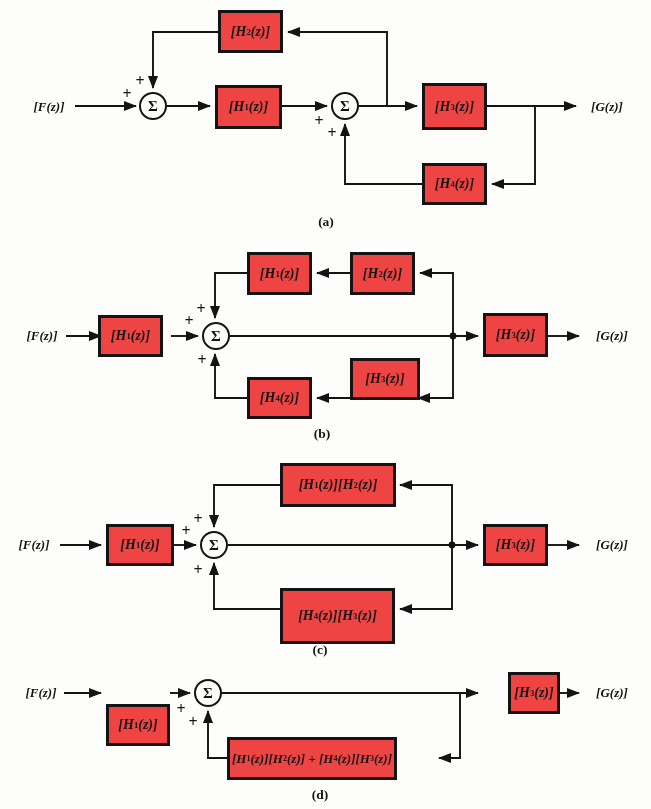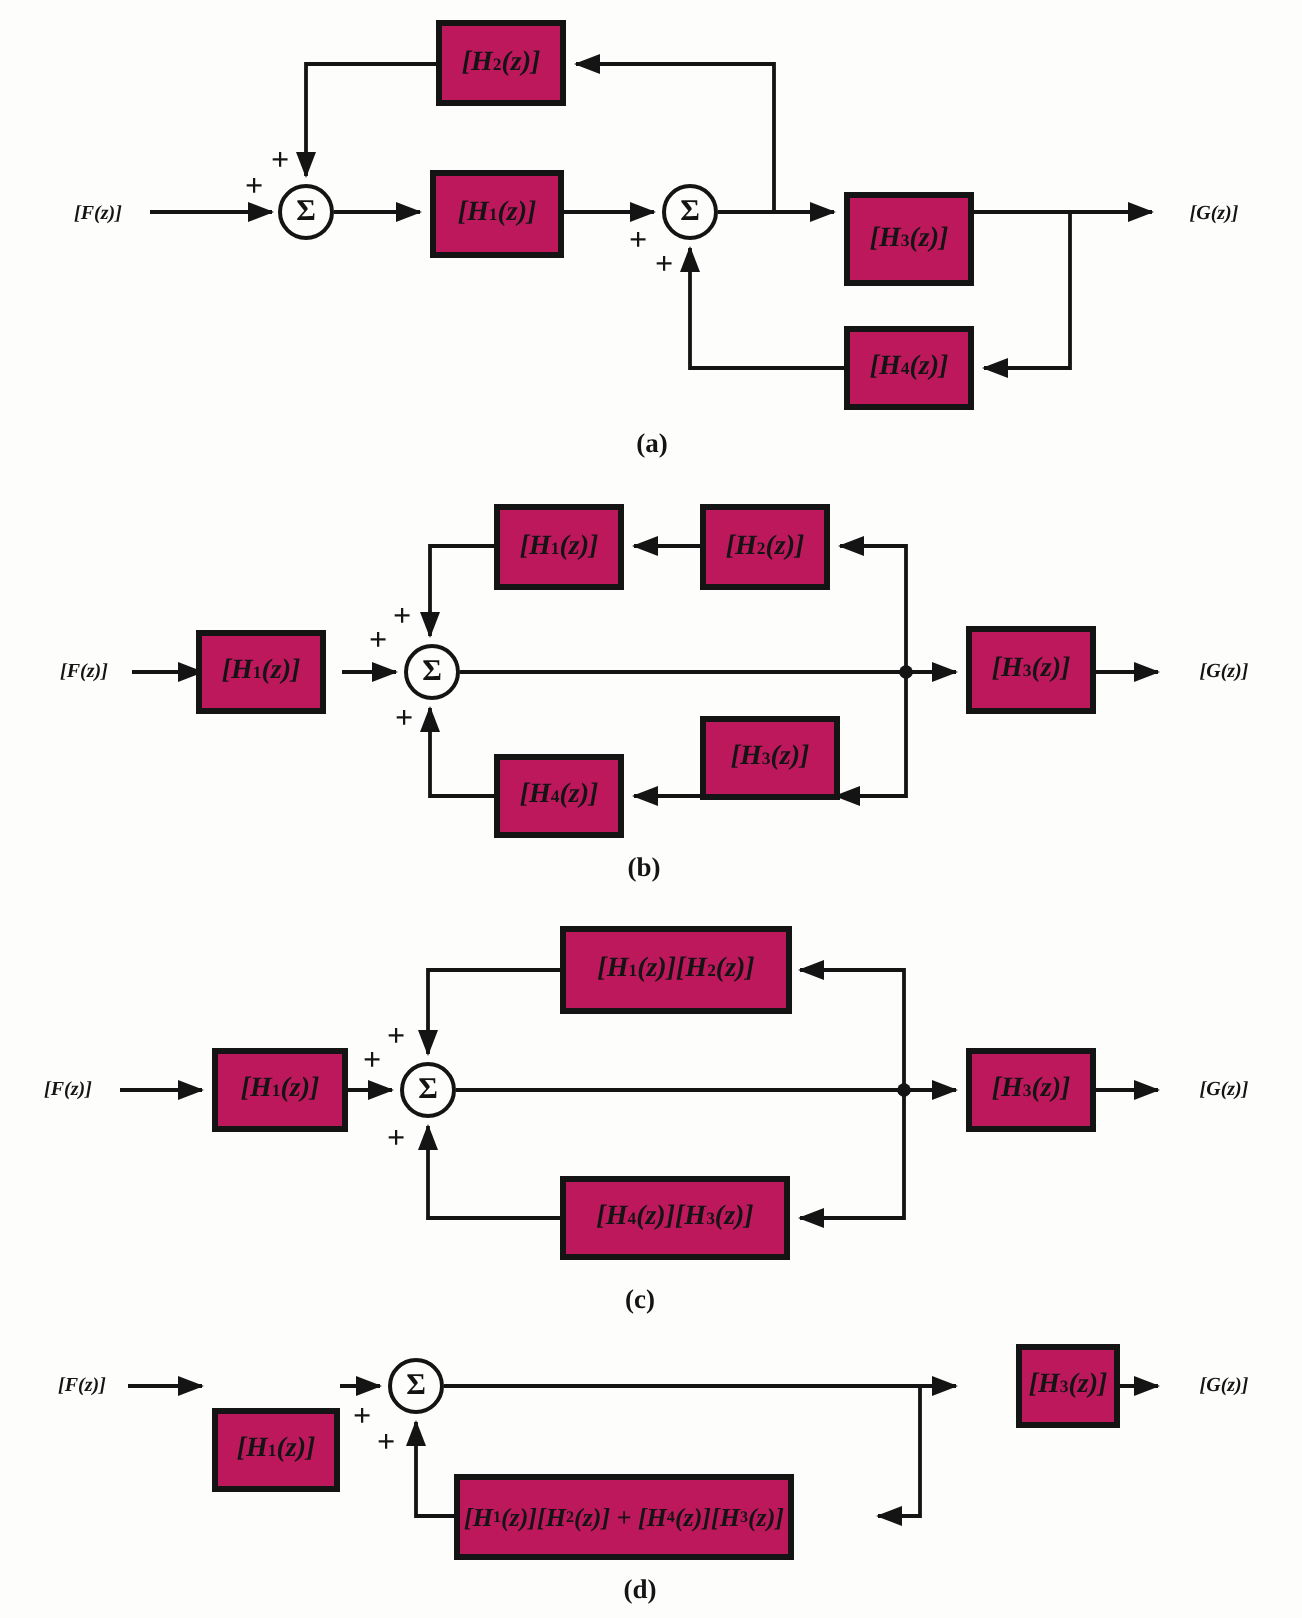"[H (z)]" .blk { background: #be185d -> #ef4444 }
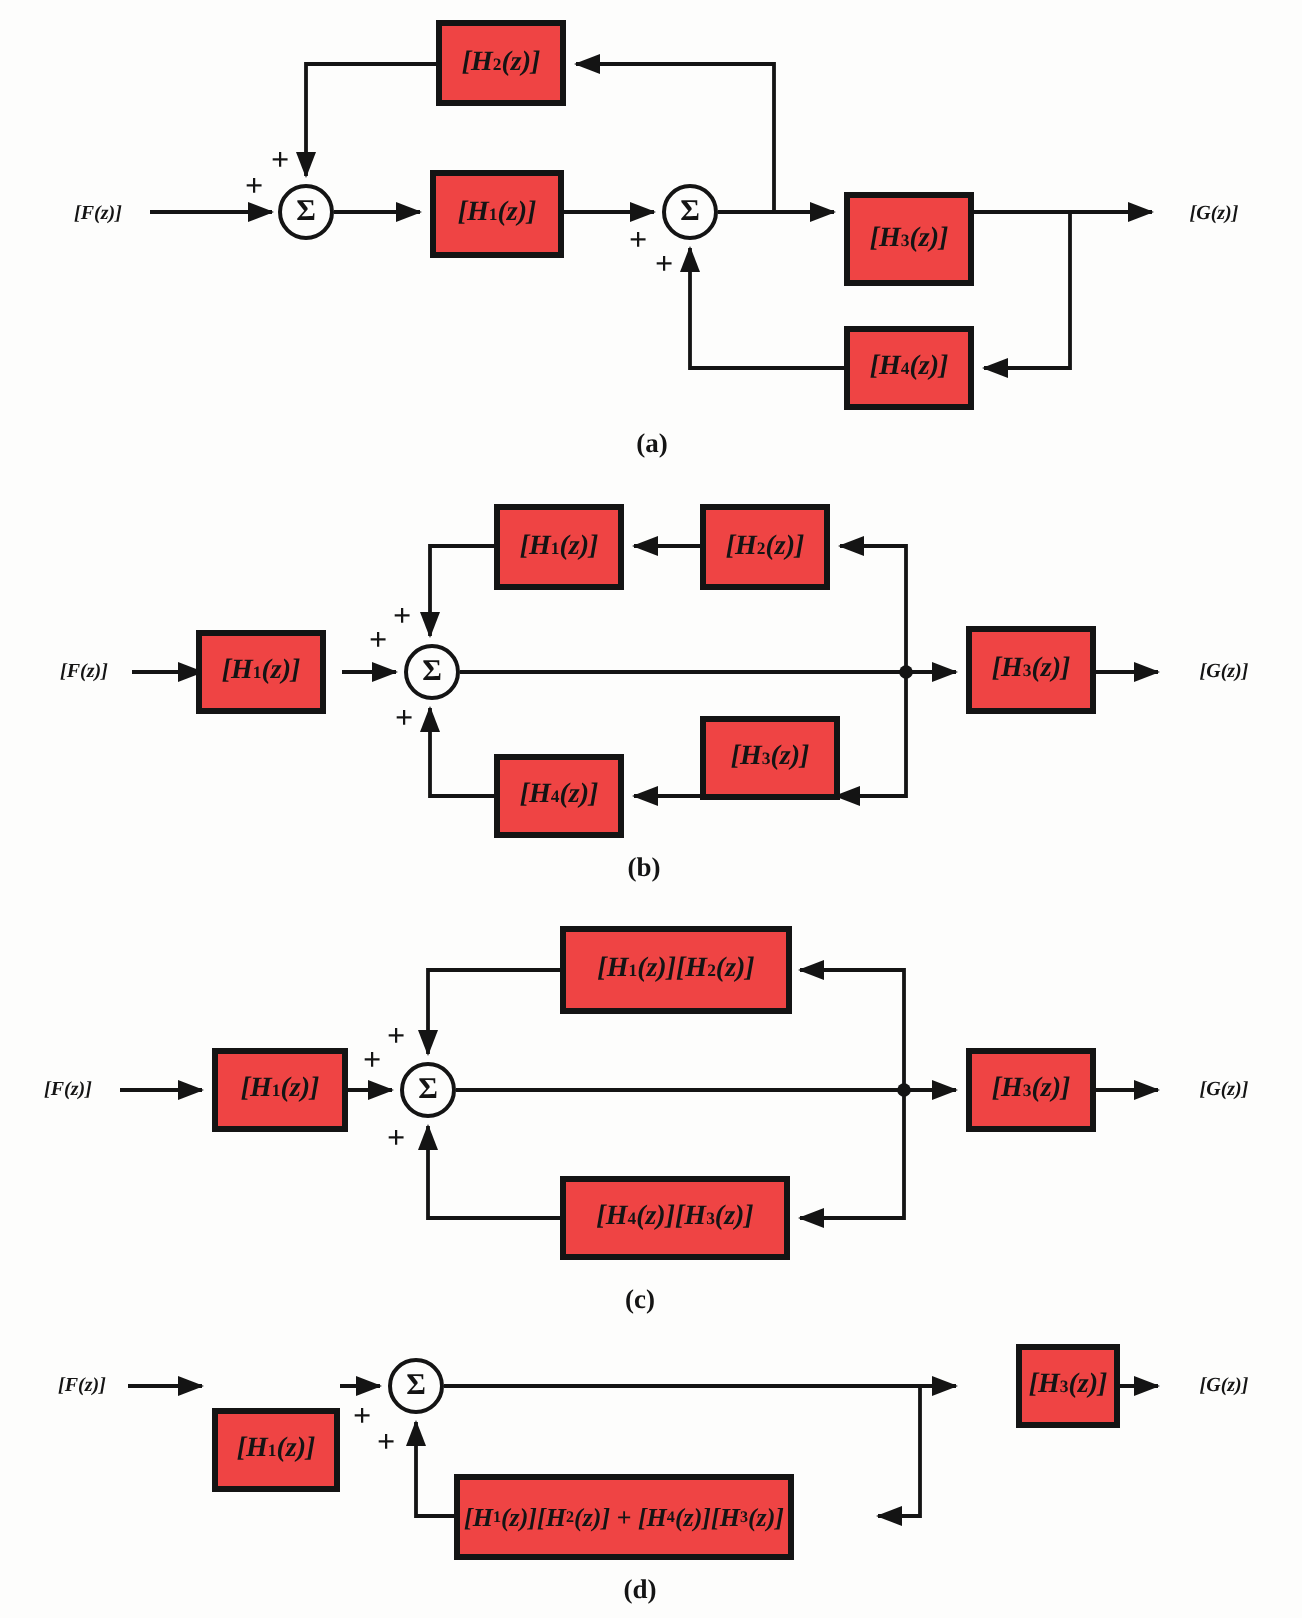"[F(z)]" .io { font-size: 10px -> 13px }
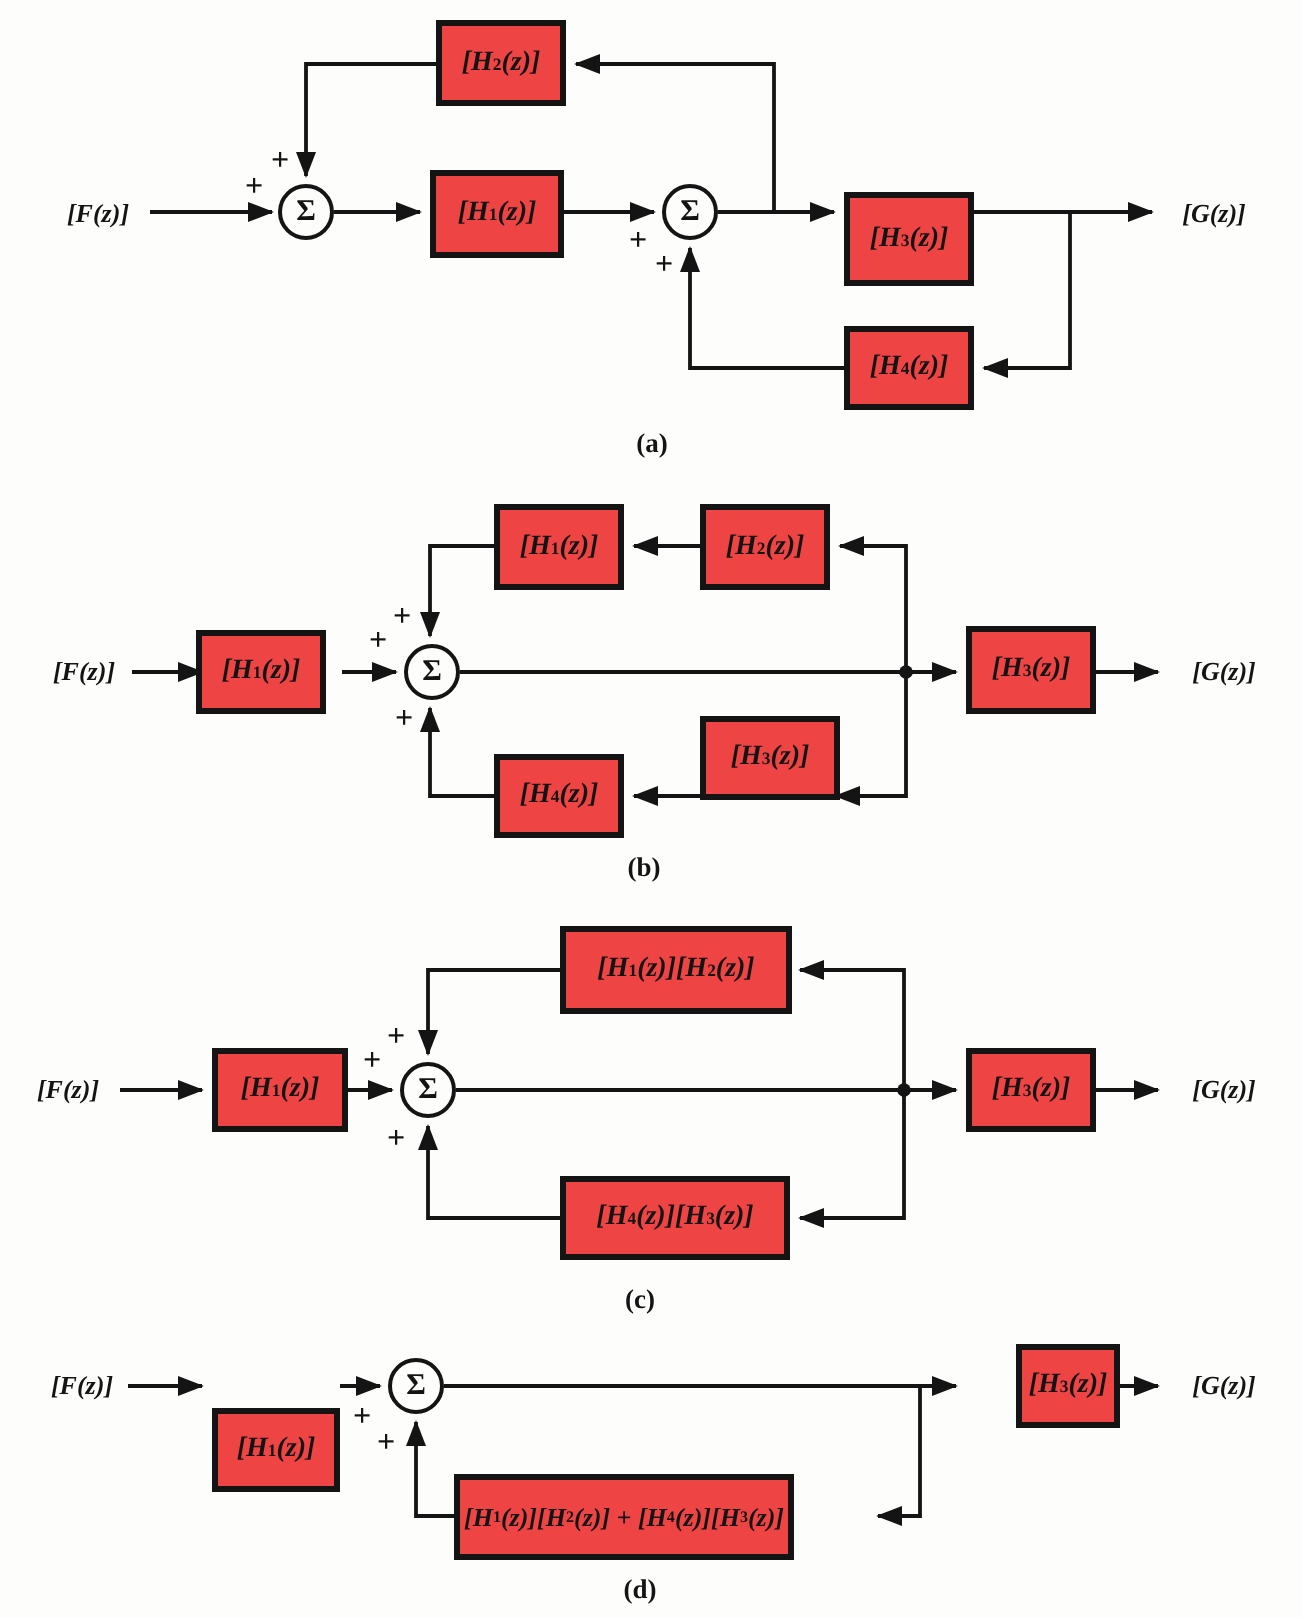"[H (z)]" div.blk { top: 96px -> 83px }
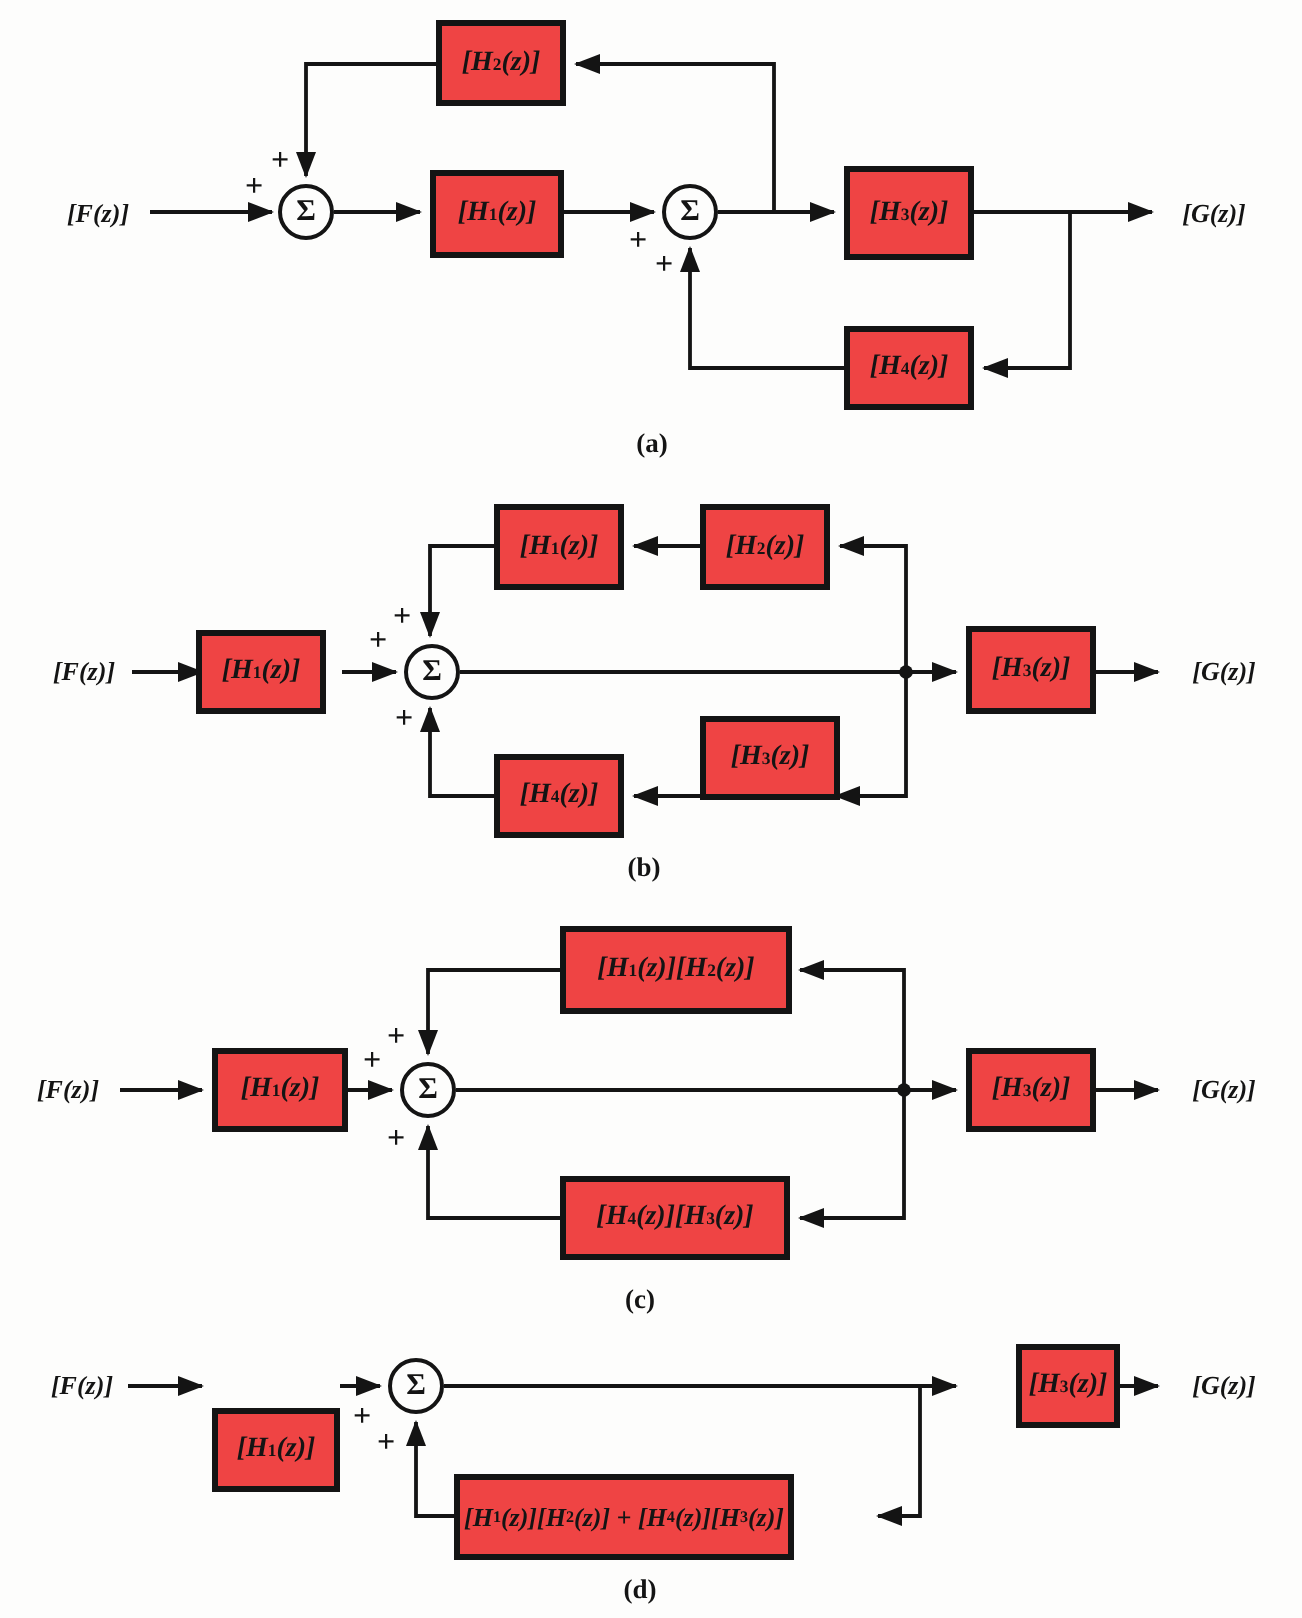"[H (z)][H (z)]" div.blk { height: 42px -> 56px }
